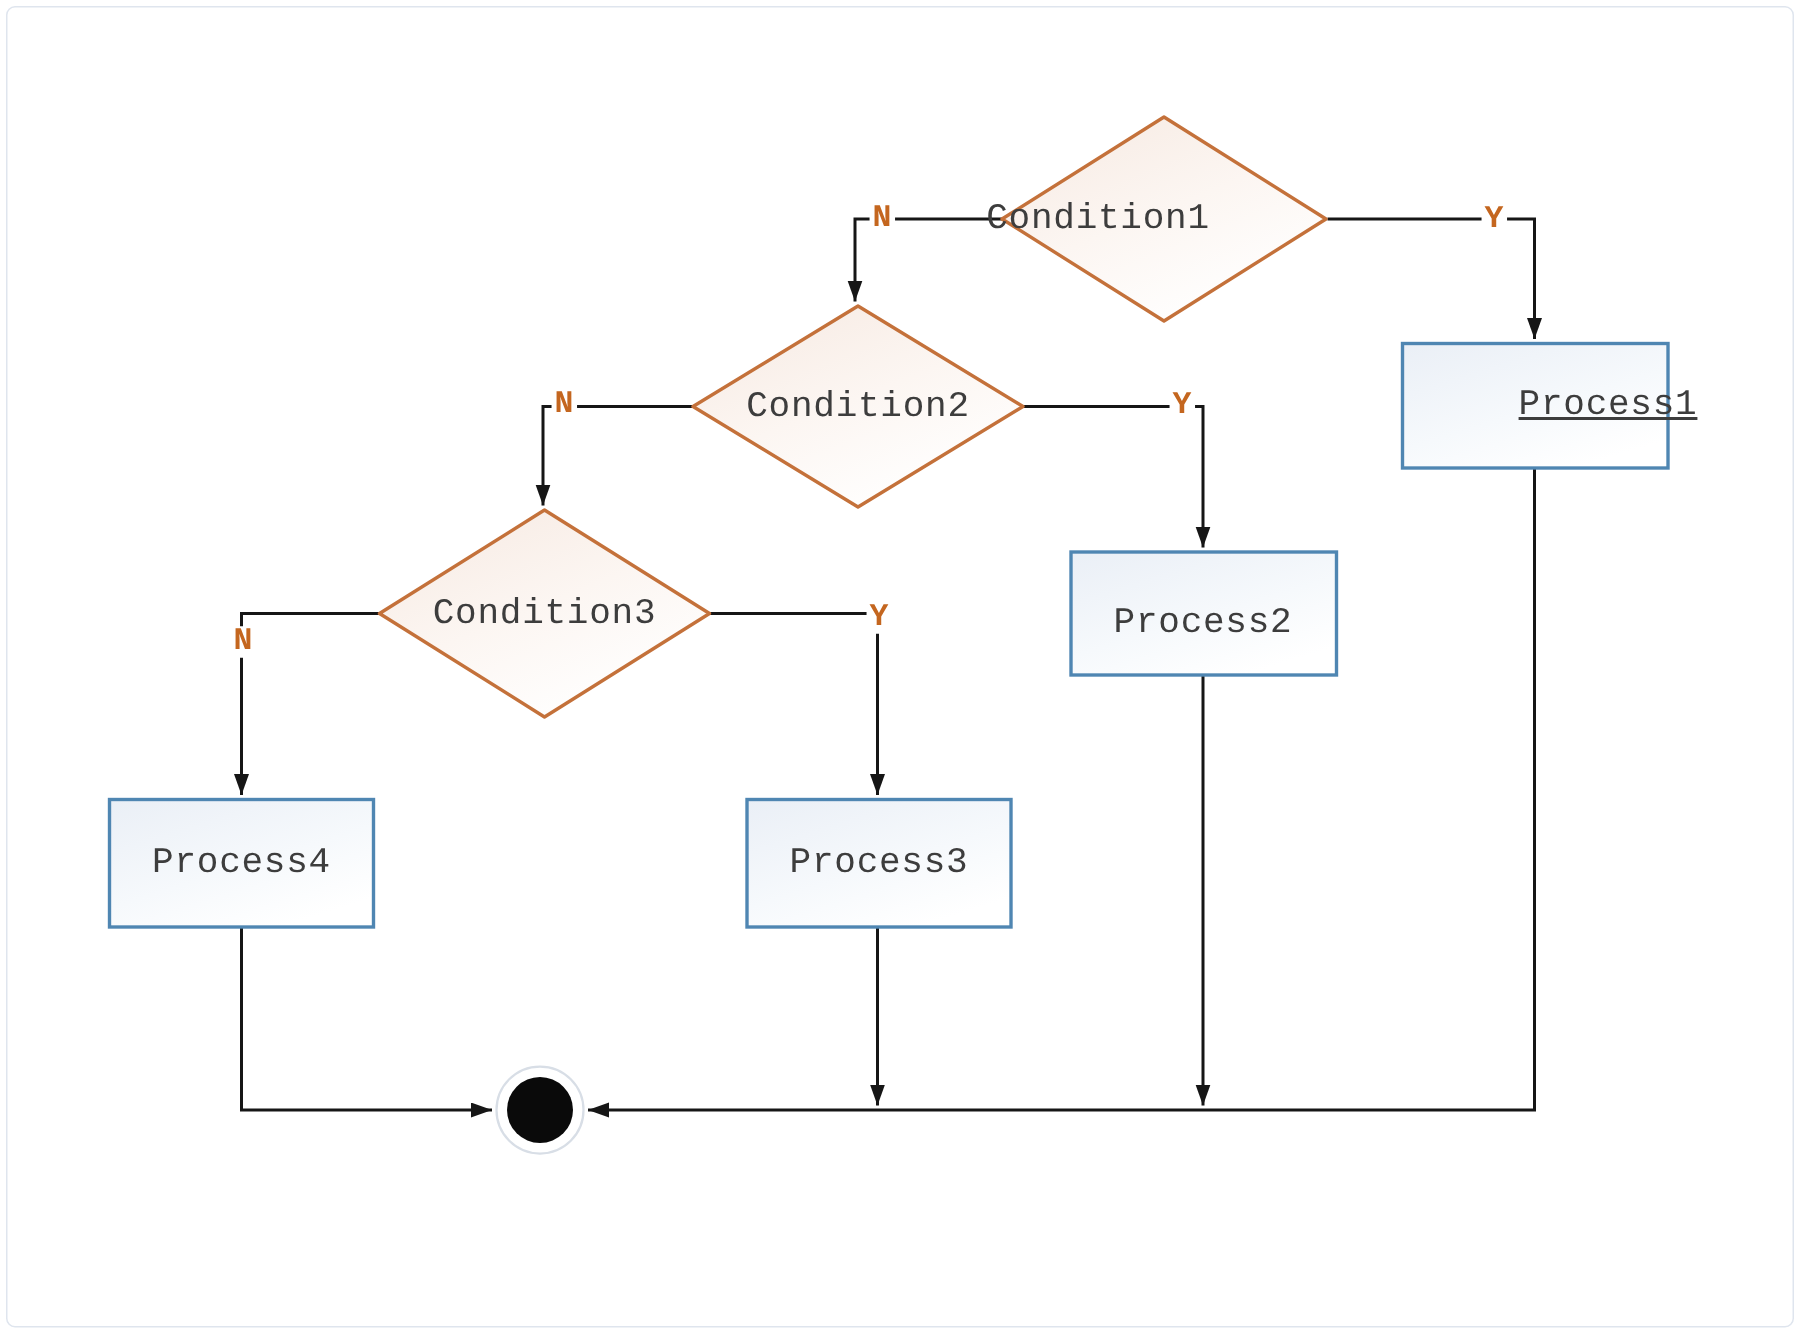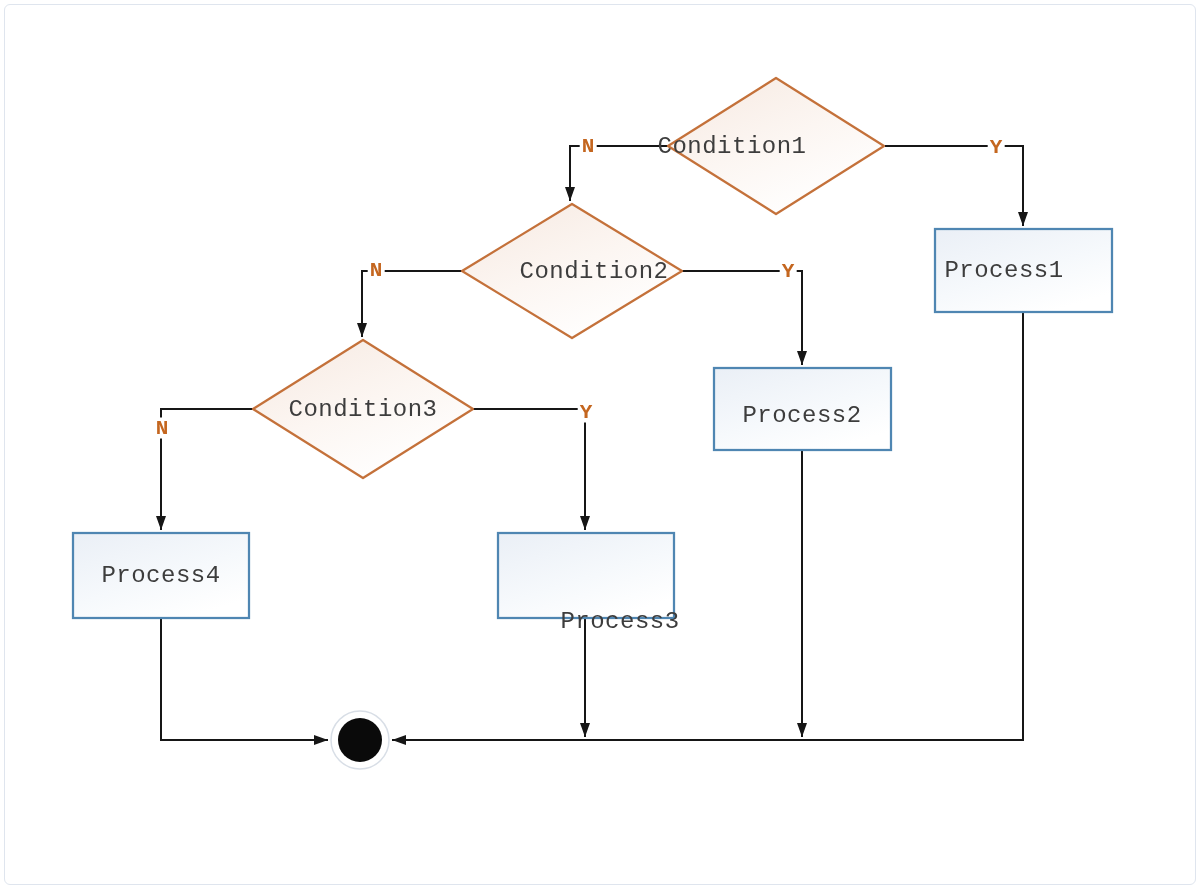"Condition2" div.node-label { margin-left: 22px -> none }
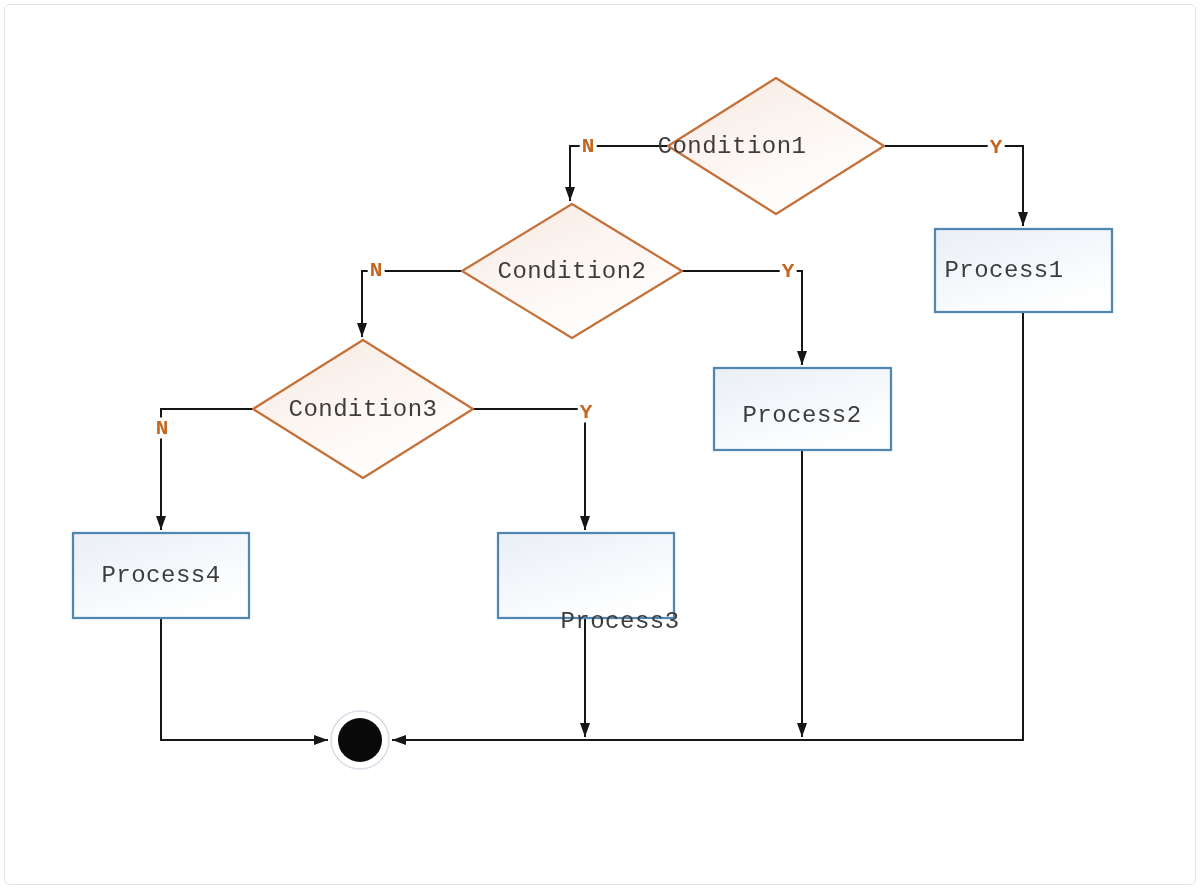"Process1" div.node-label { left: 1004px -> 1072px; text-decoration: none -> underline }
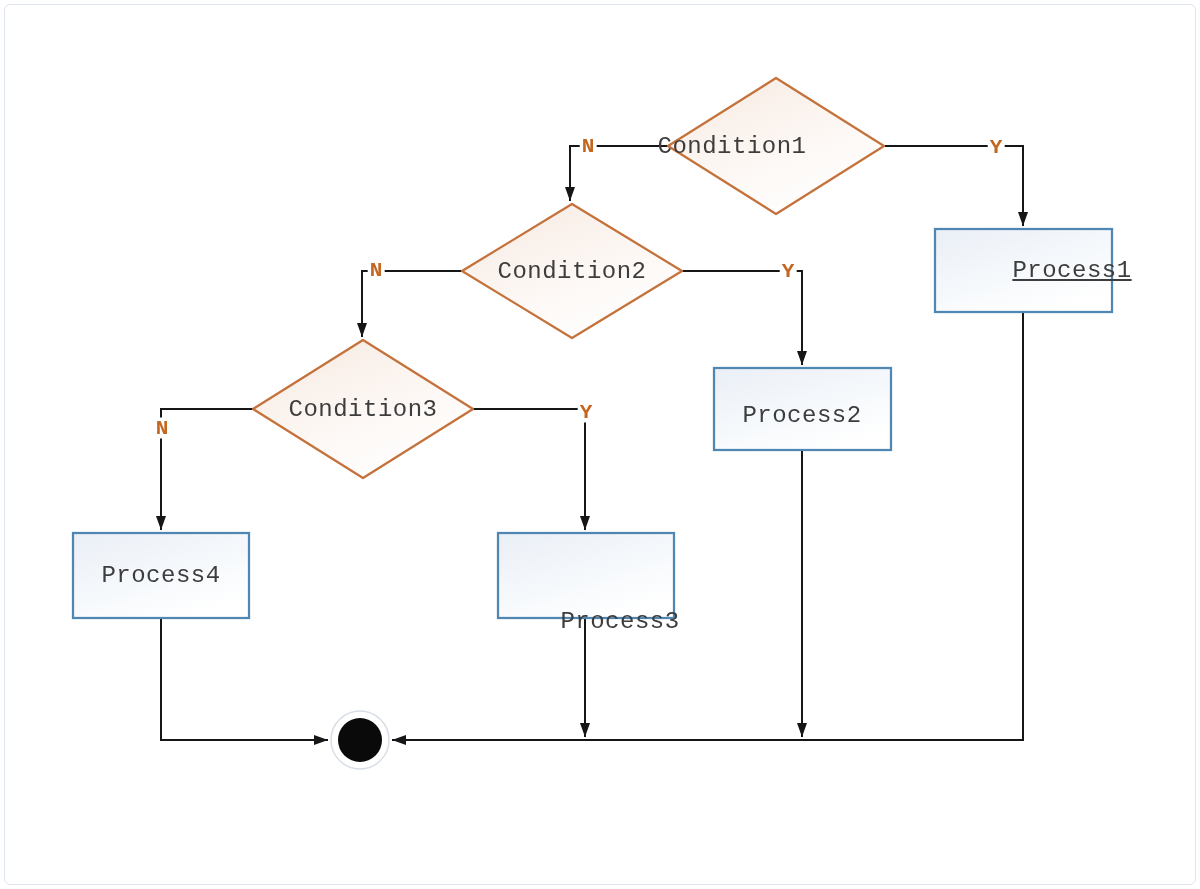"Process3" div.node-label { left: 620px -> 586px; margin-top: 46px -> none }
